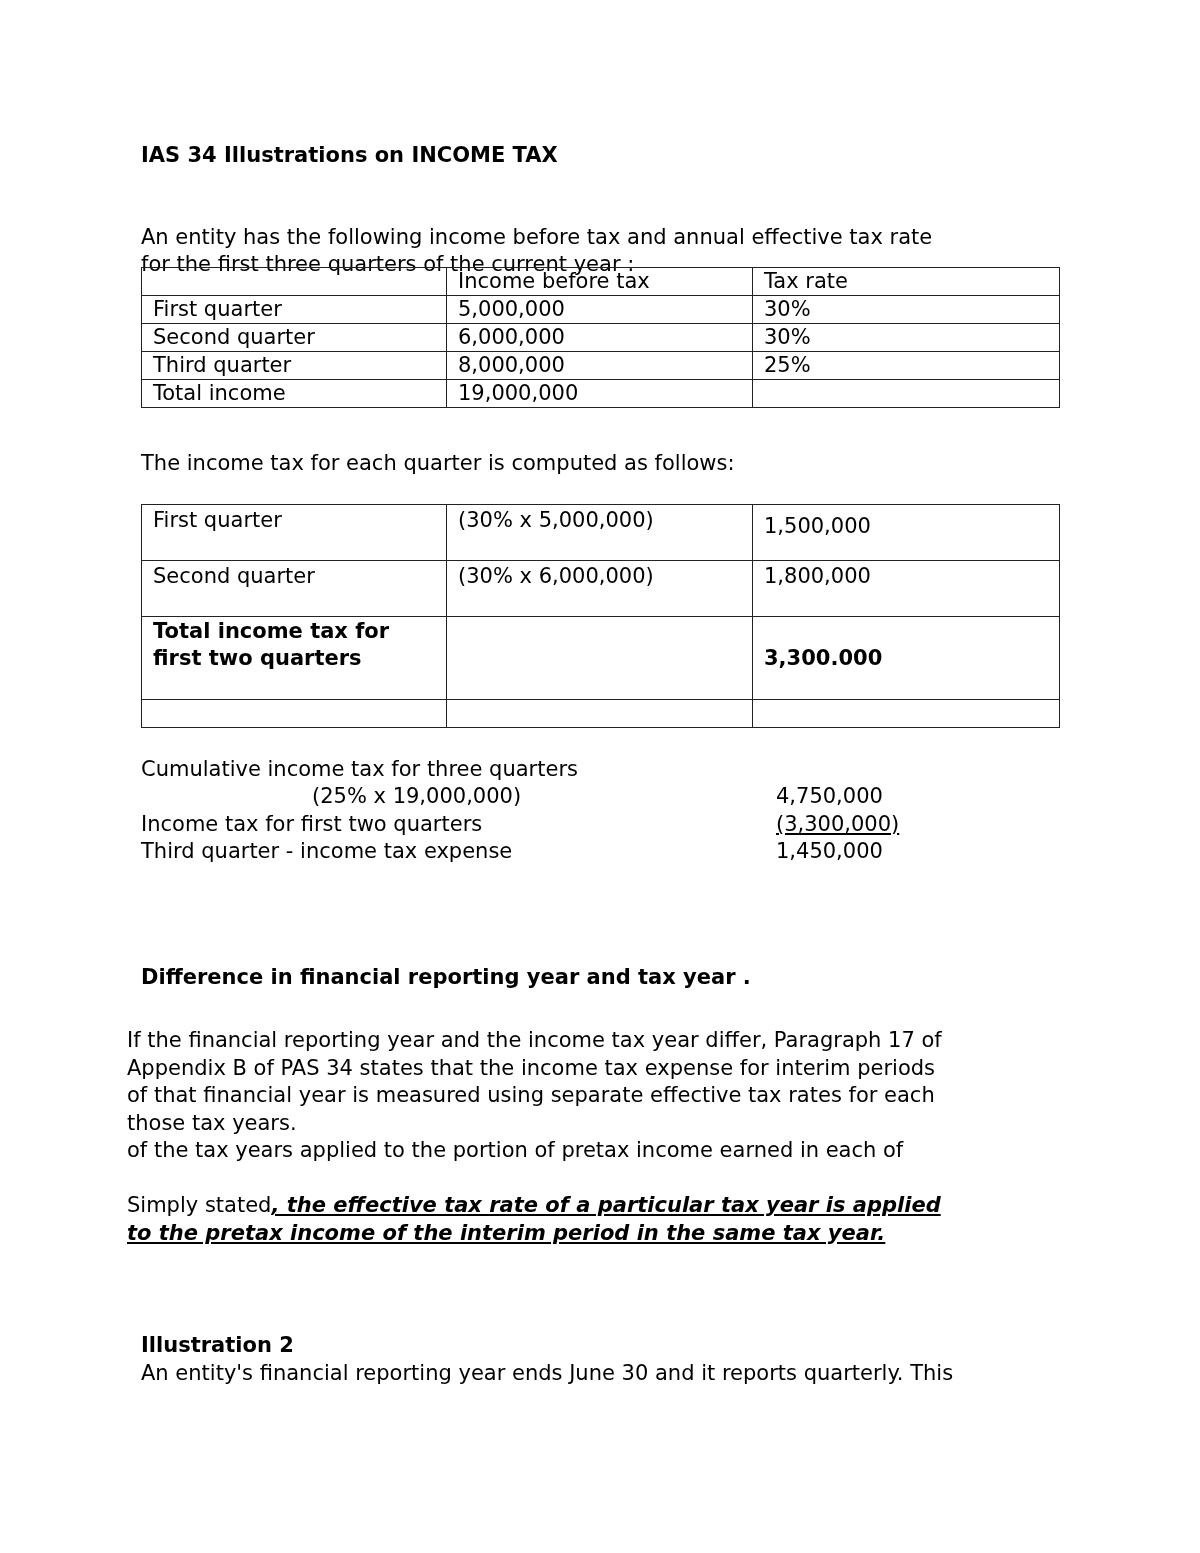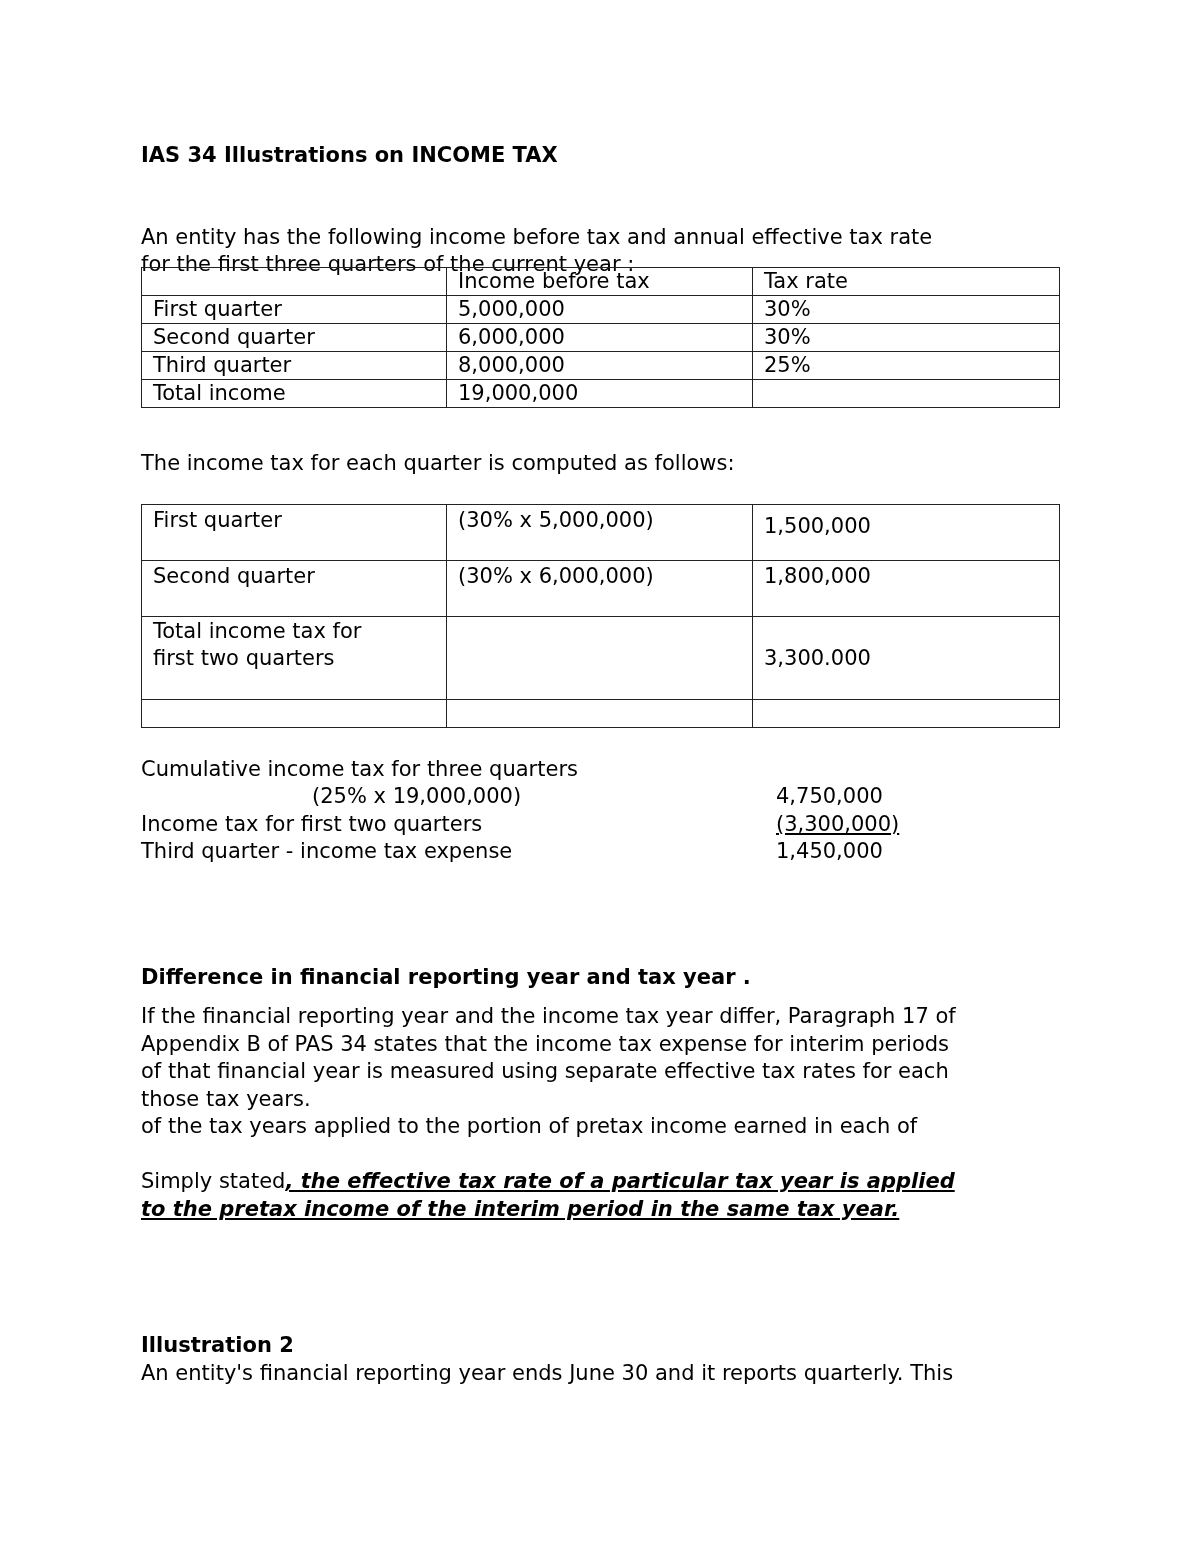"Total income tax for" tr { font-weight: none -> bold }
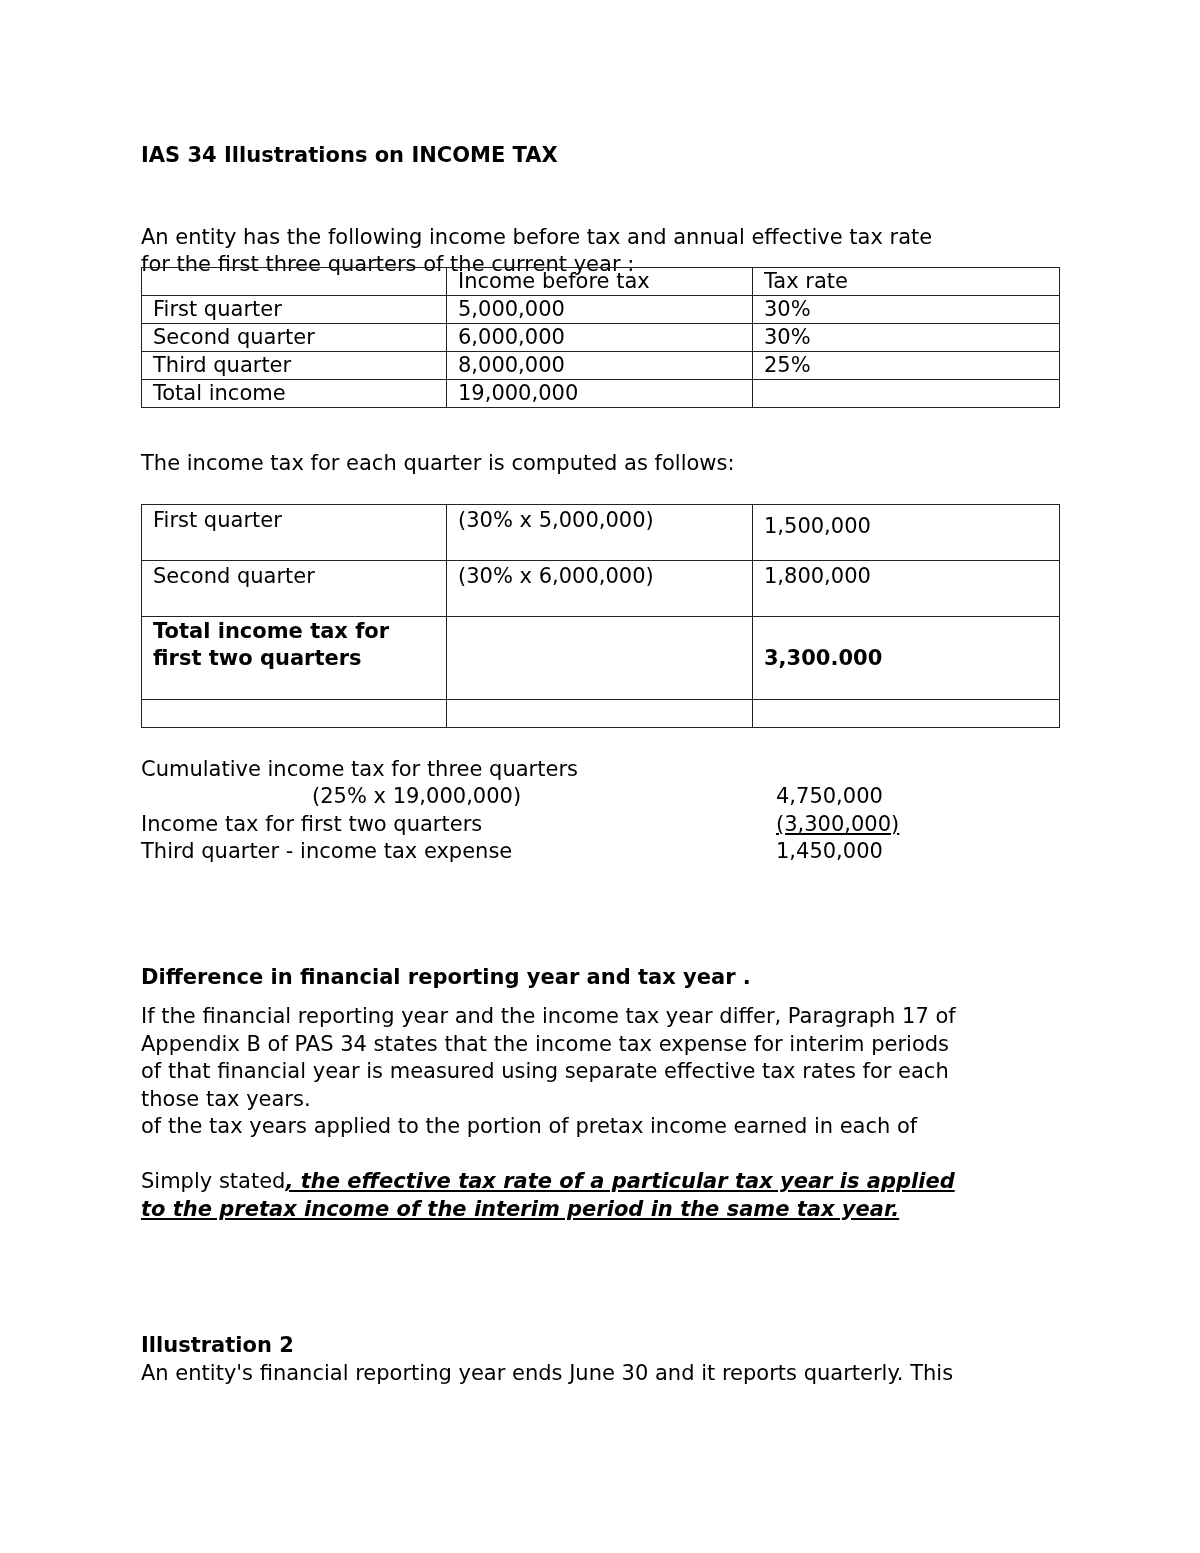"If the financial reporting year" .para { left: 141px -> 127px; margin-top: none -> 24px }
